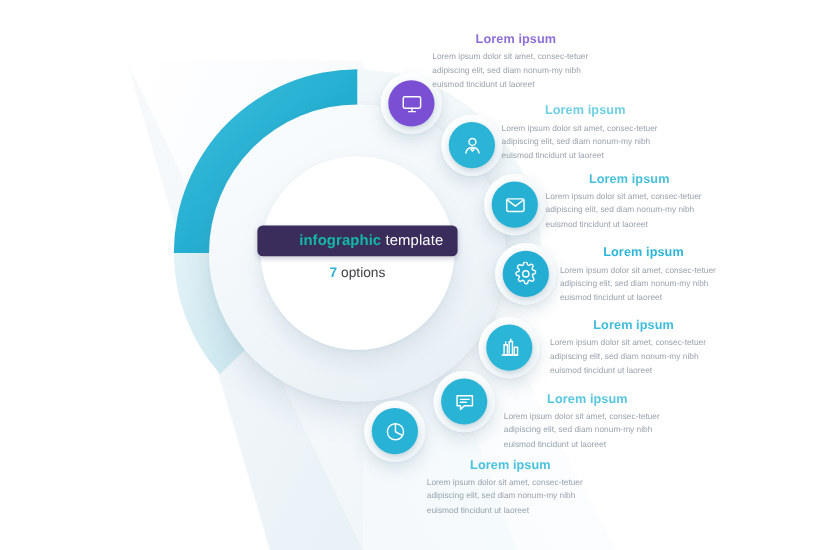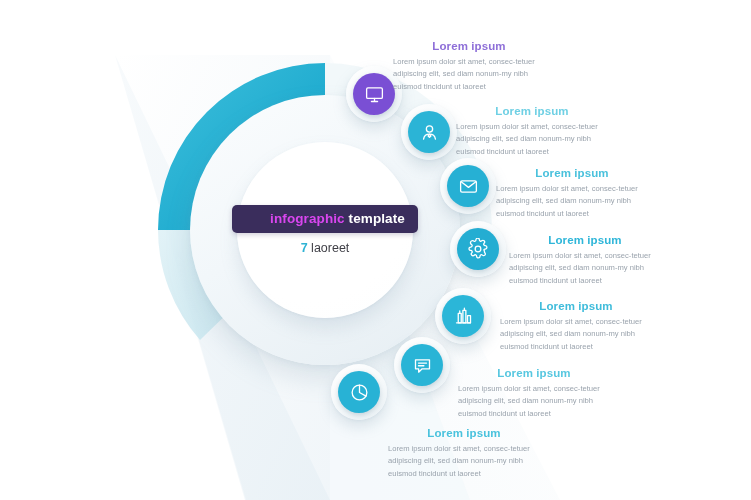"Lorem ipsum" .tblock .ttl { margin: 12px 0 4px 0 -> 2px 0 4px 0 }
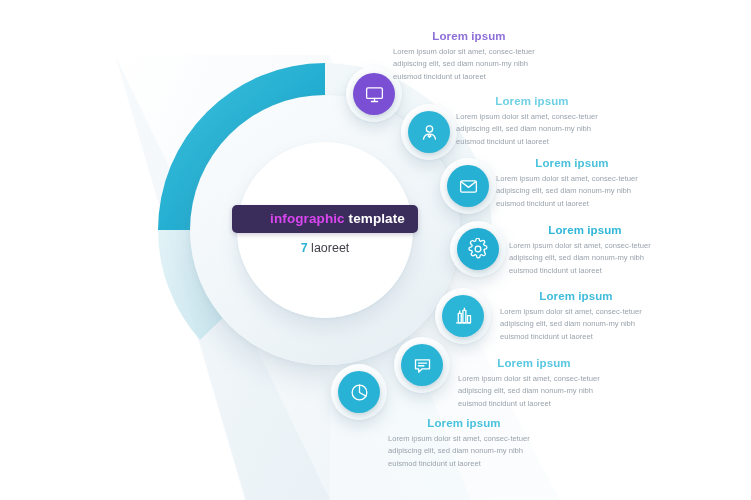"infographic" .badge .hl { color: #d946ef -> #14b8a6 }
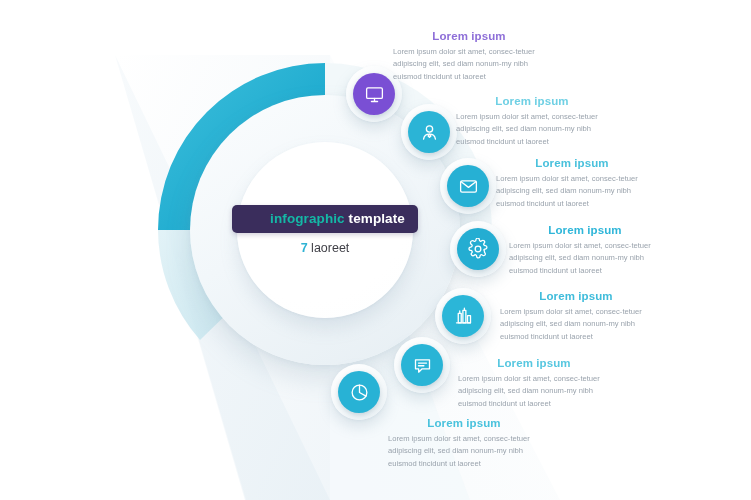"template" .badge .lt { font-weight: bold -> normal }
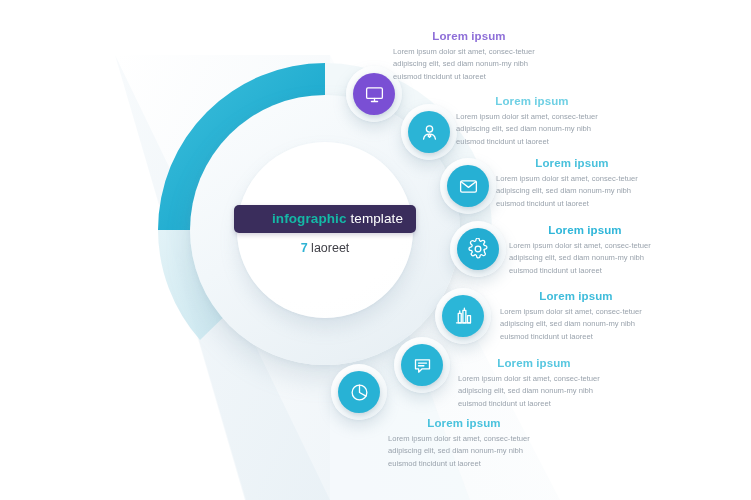"laoreet" span { text: laoreet -> options }
